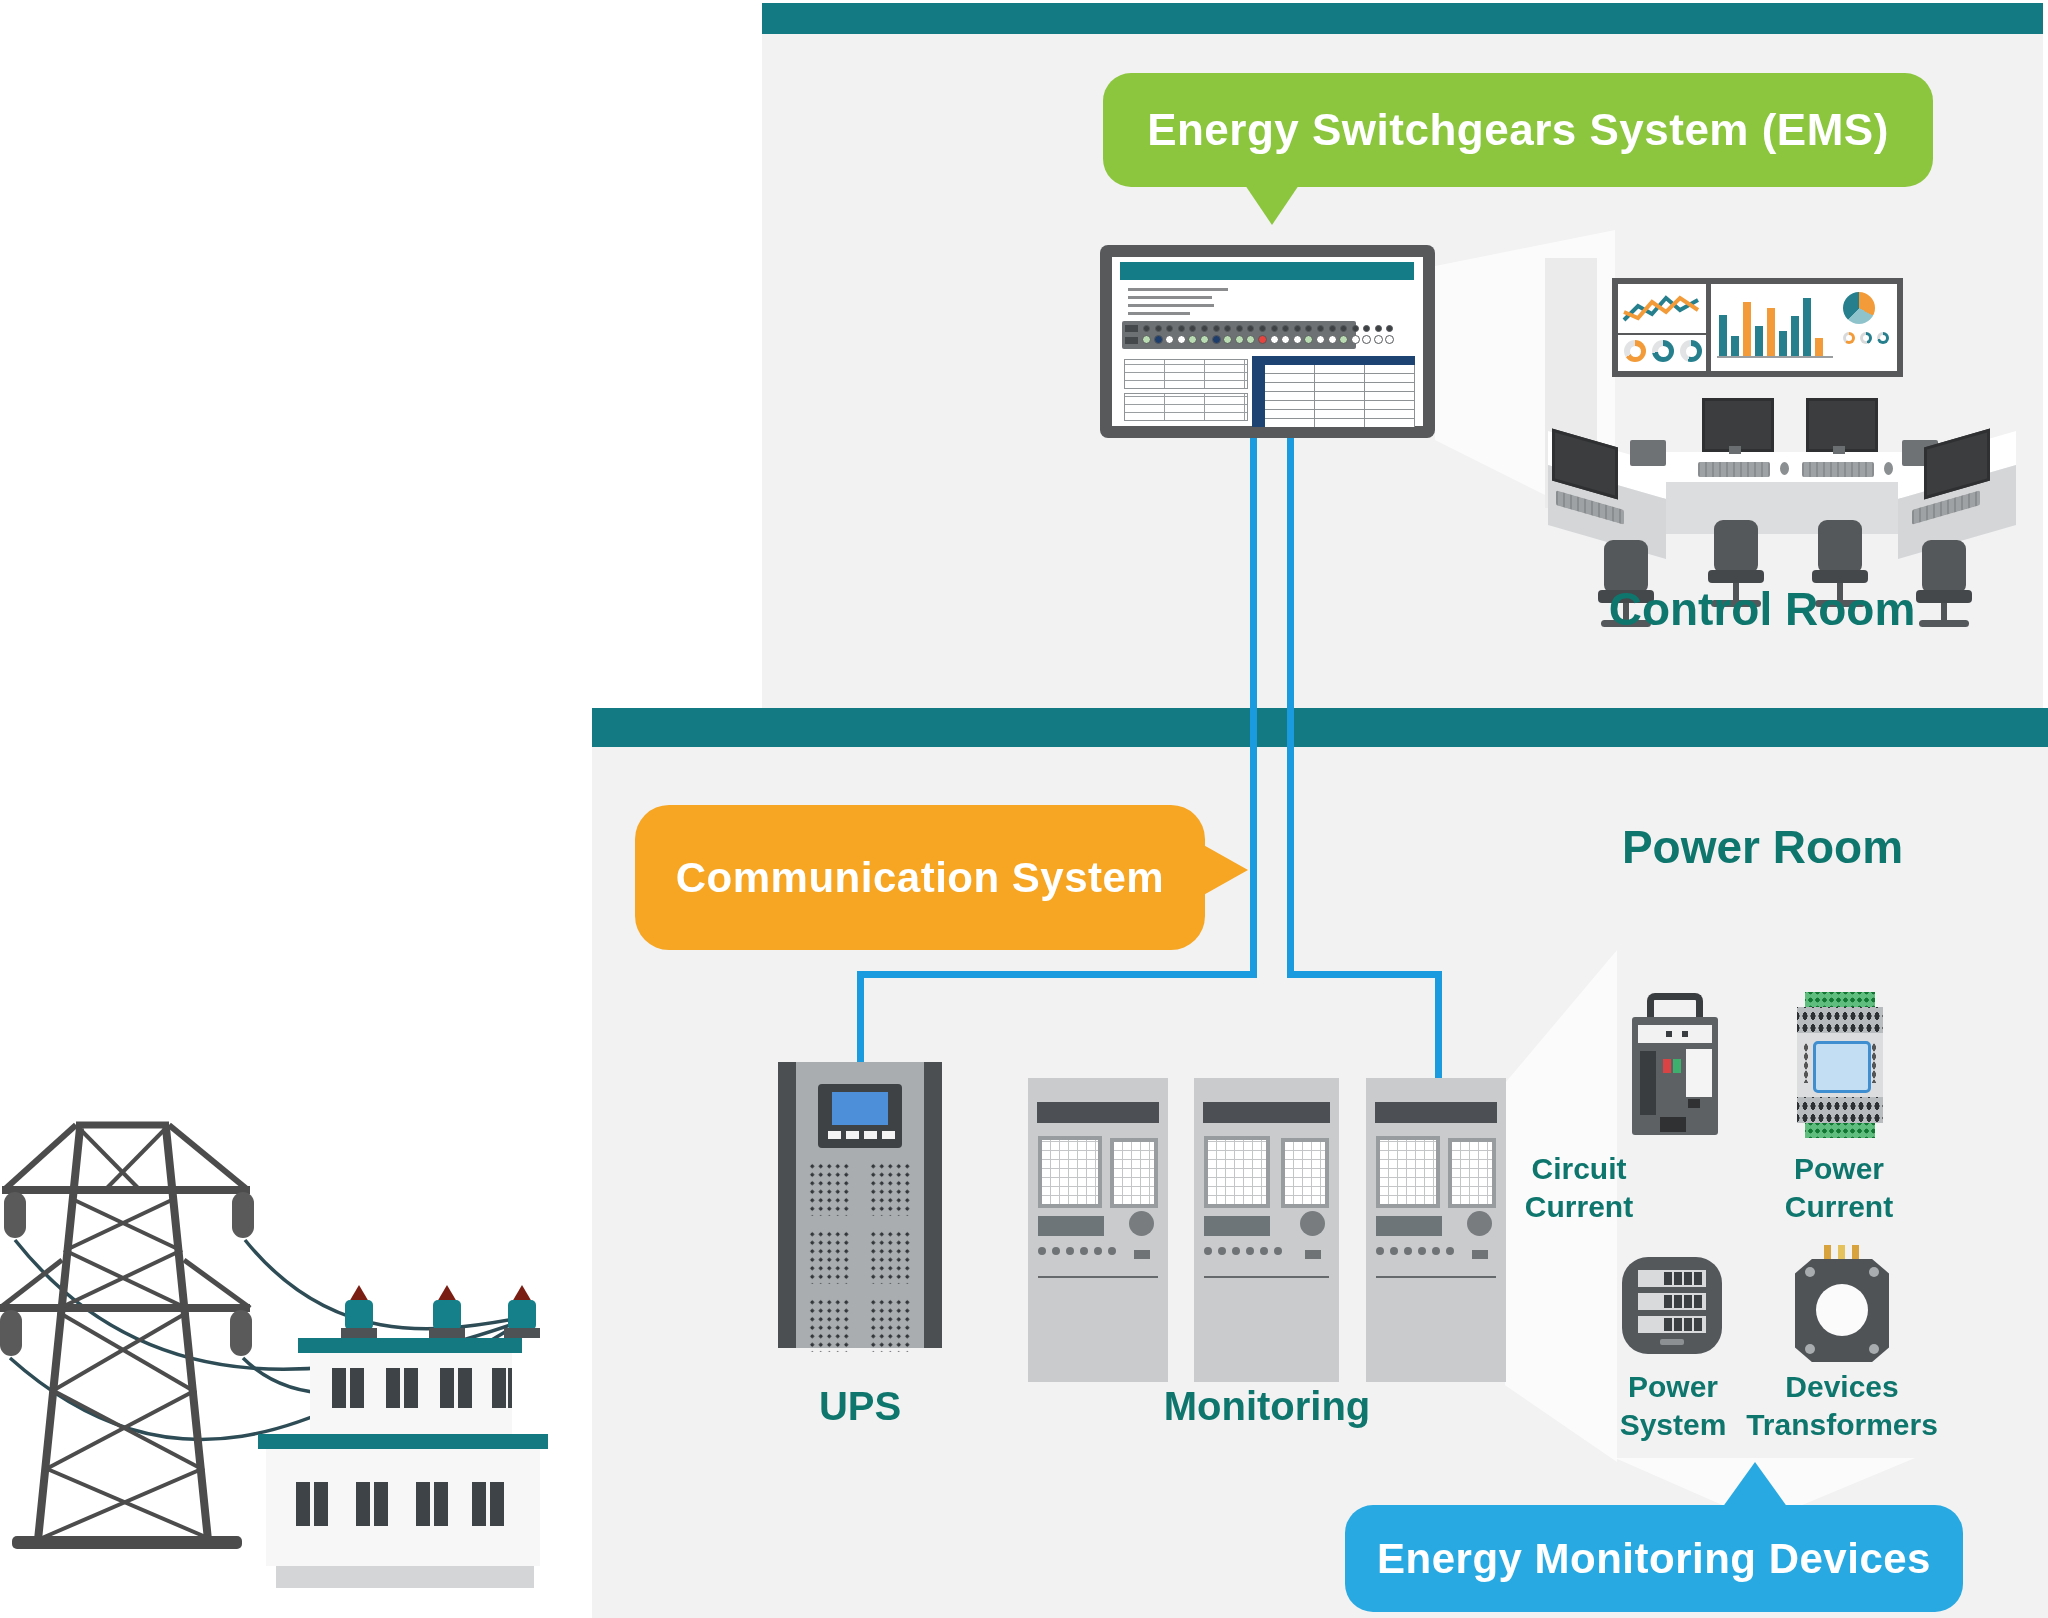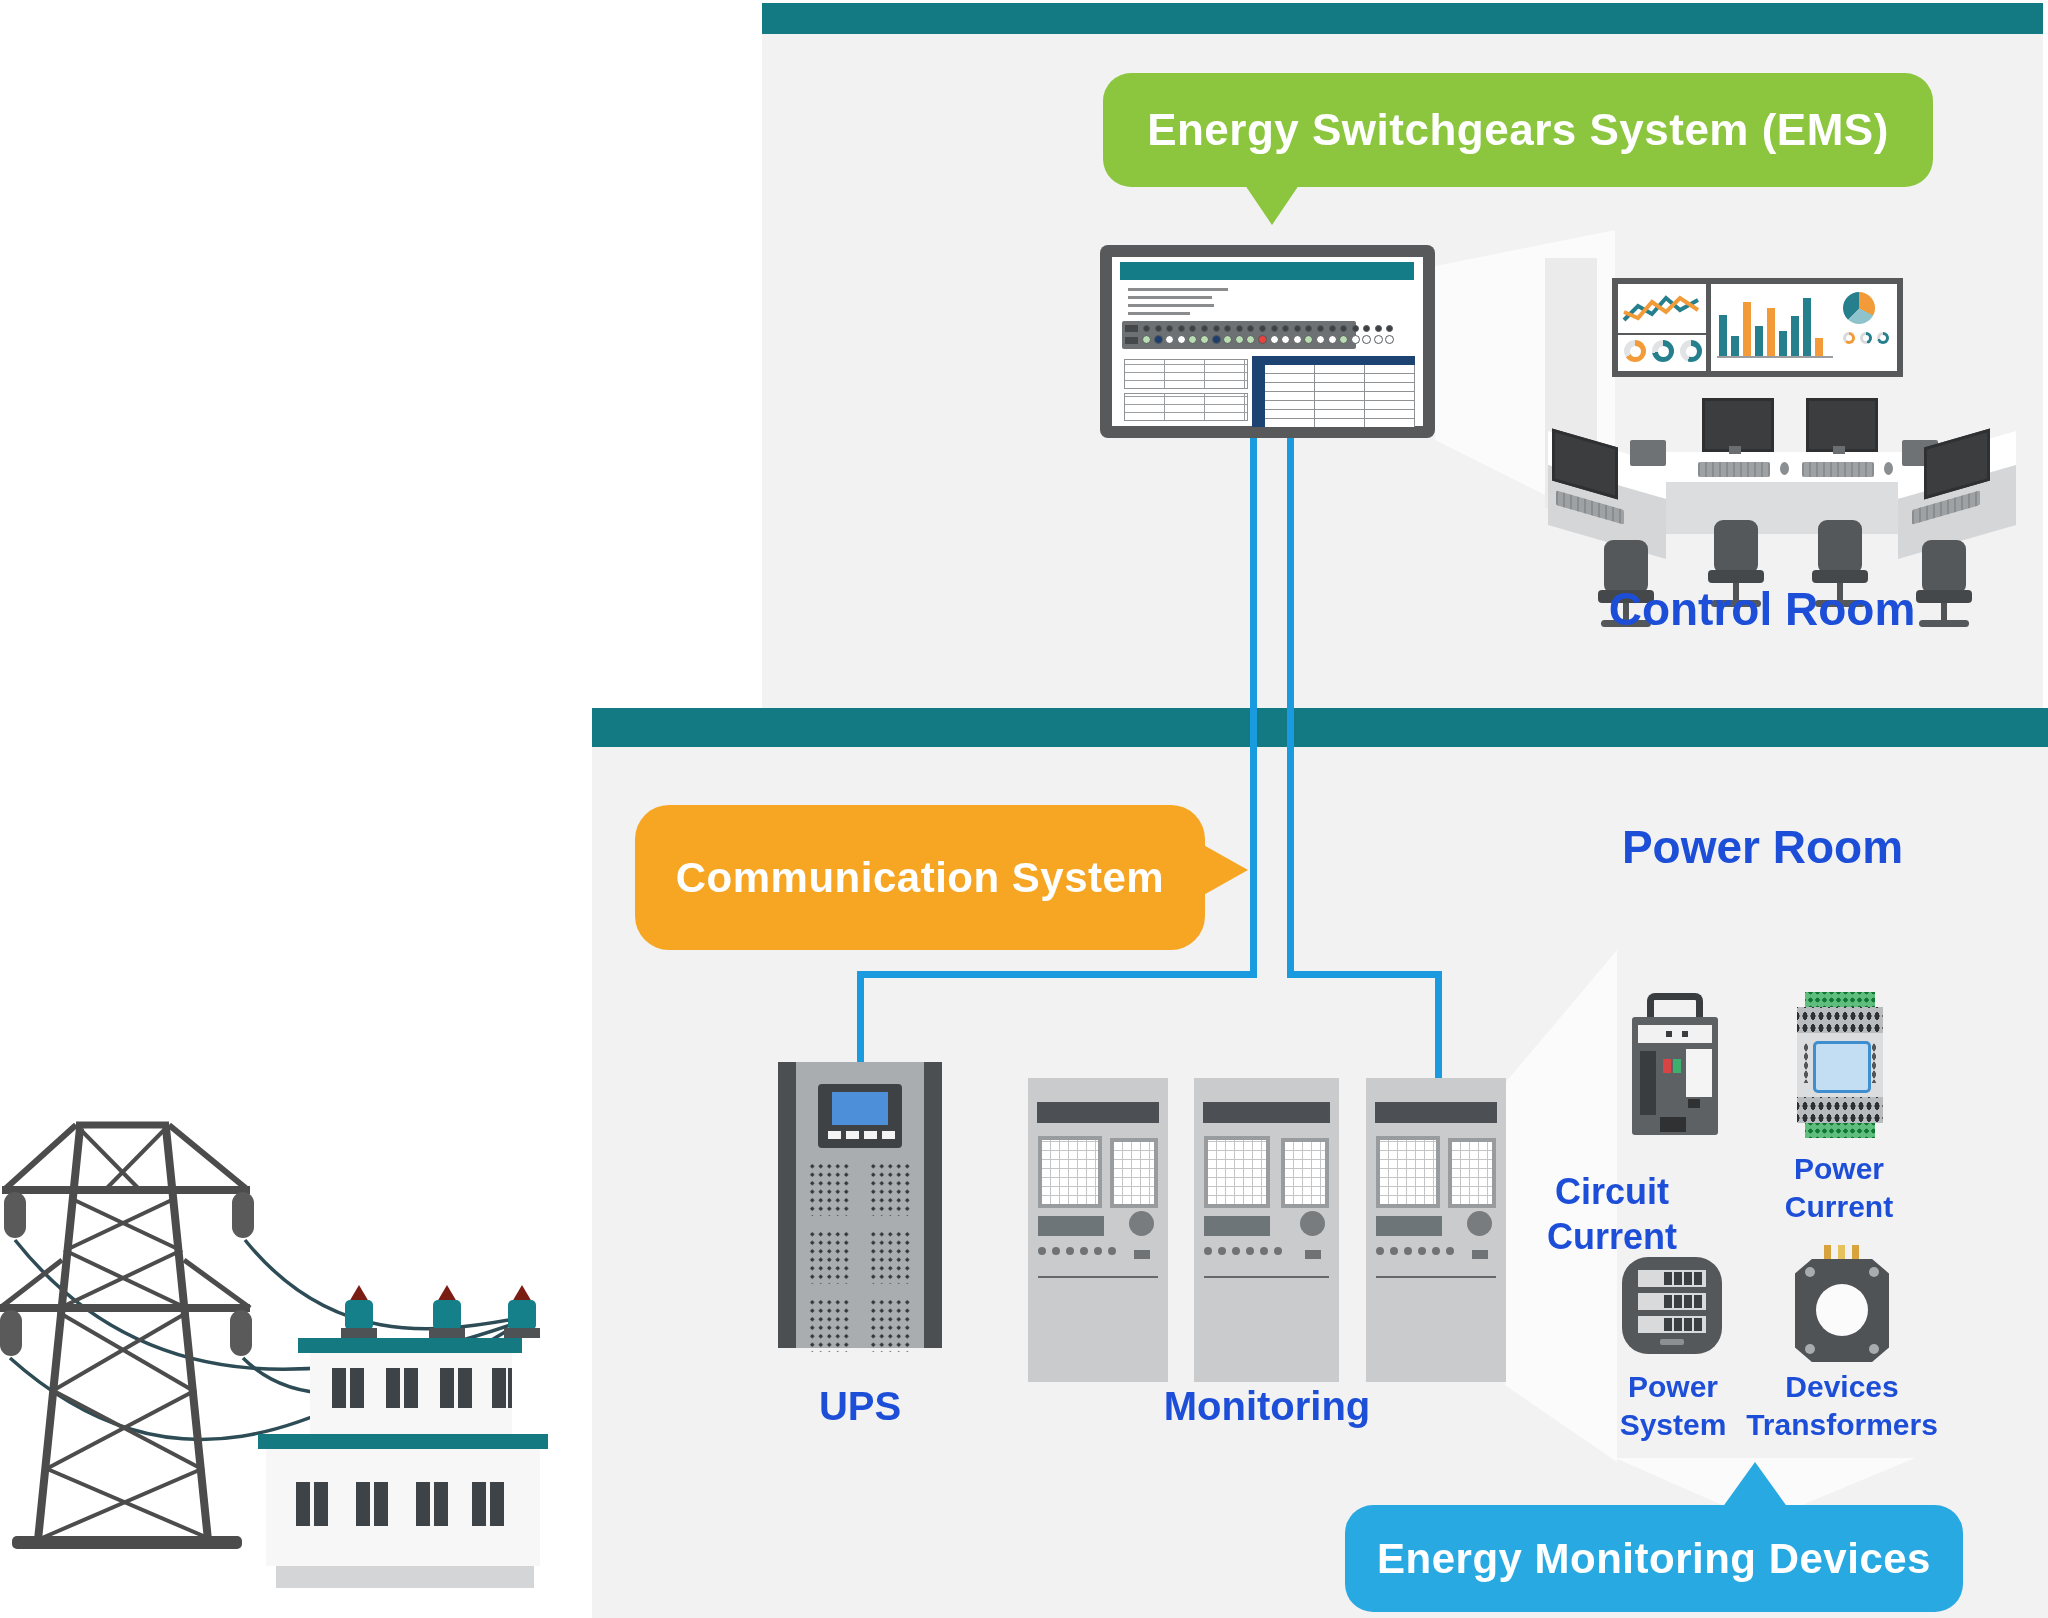"Control Room" .lbl { color: #1d4ed8 -> #0f766e }
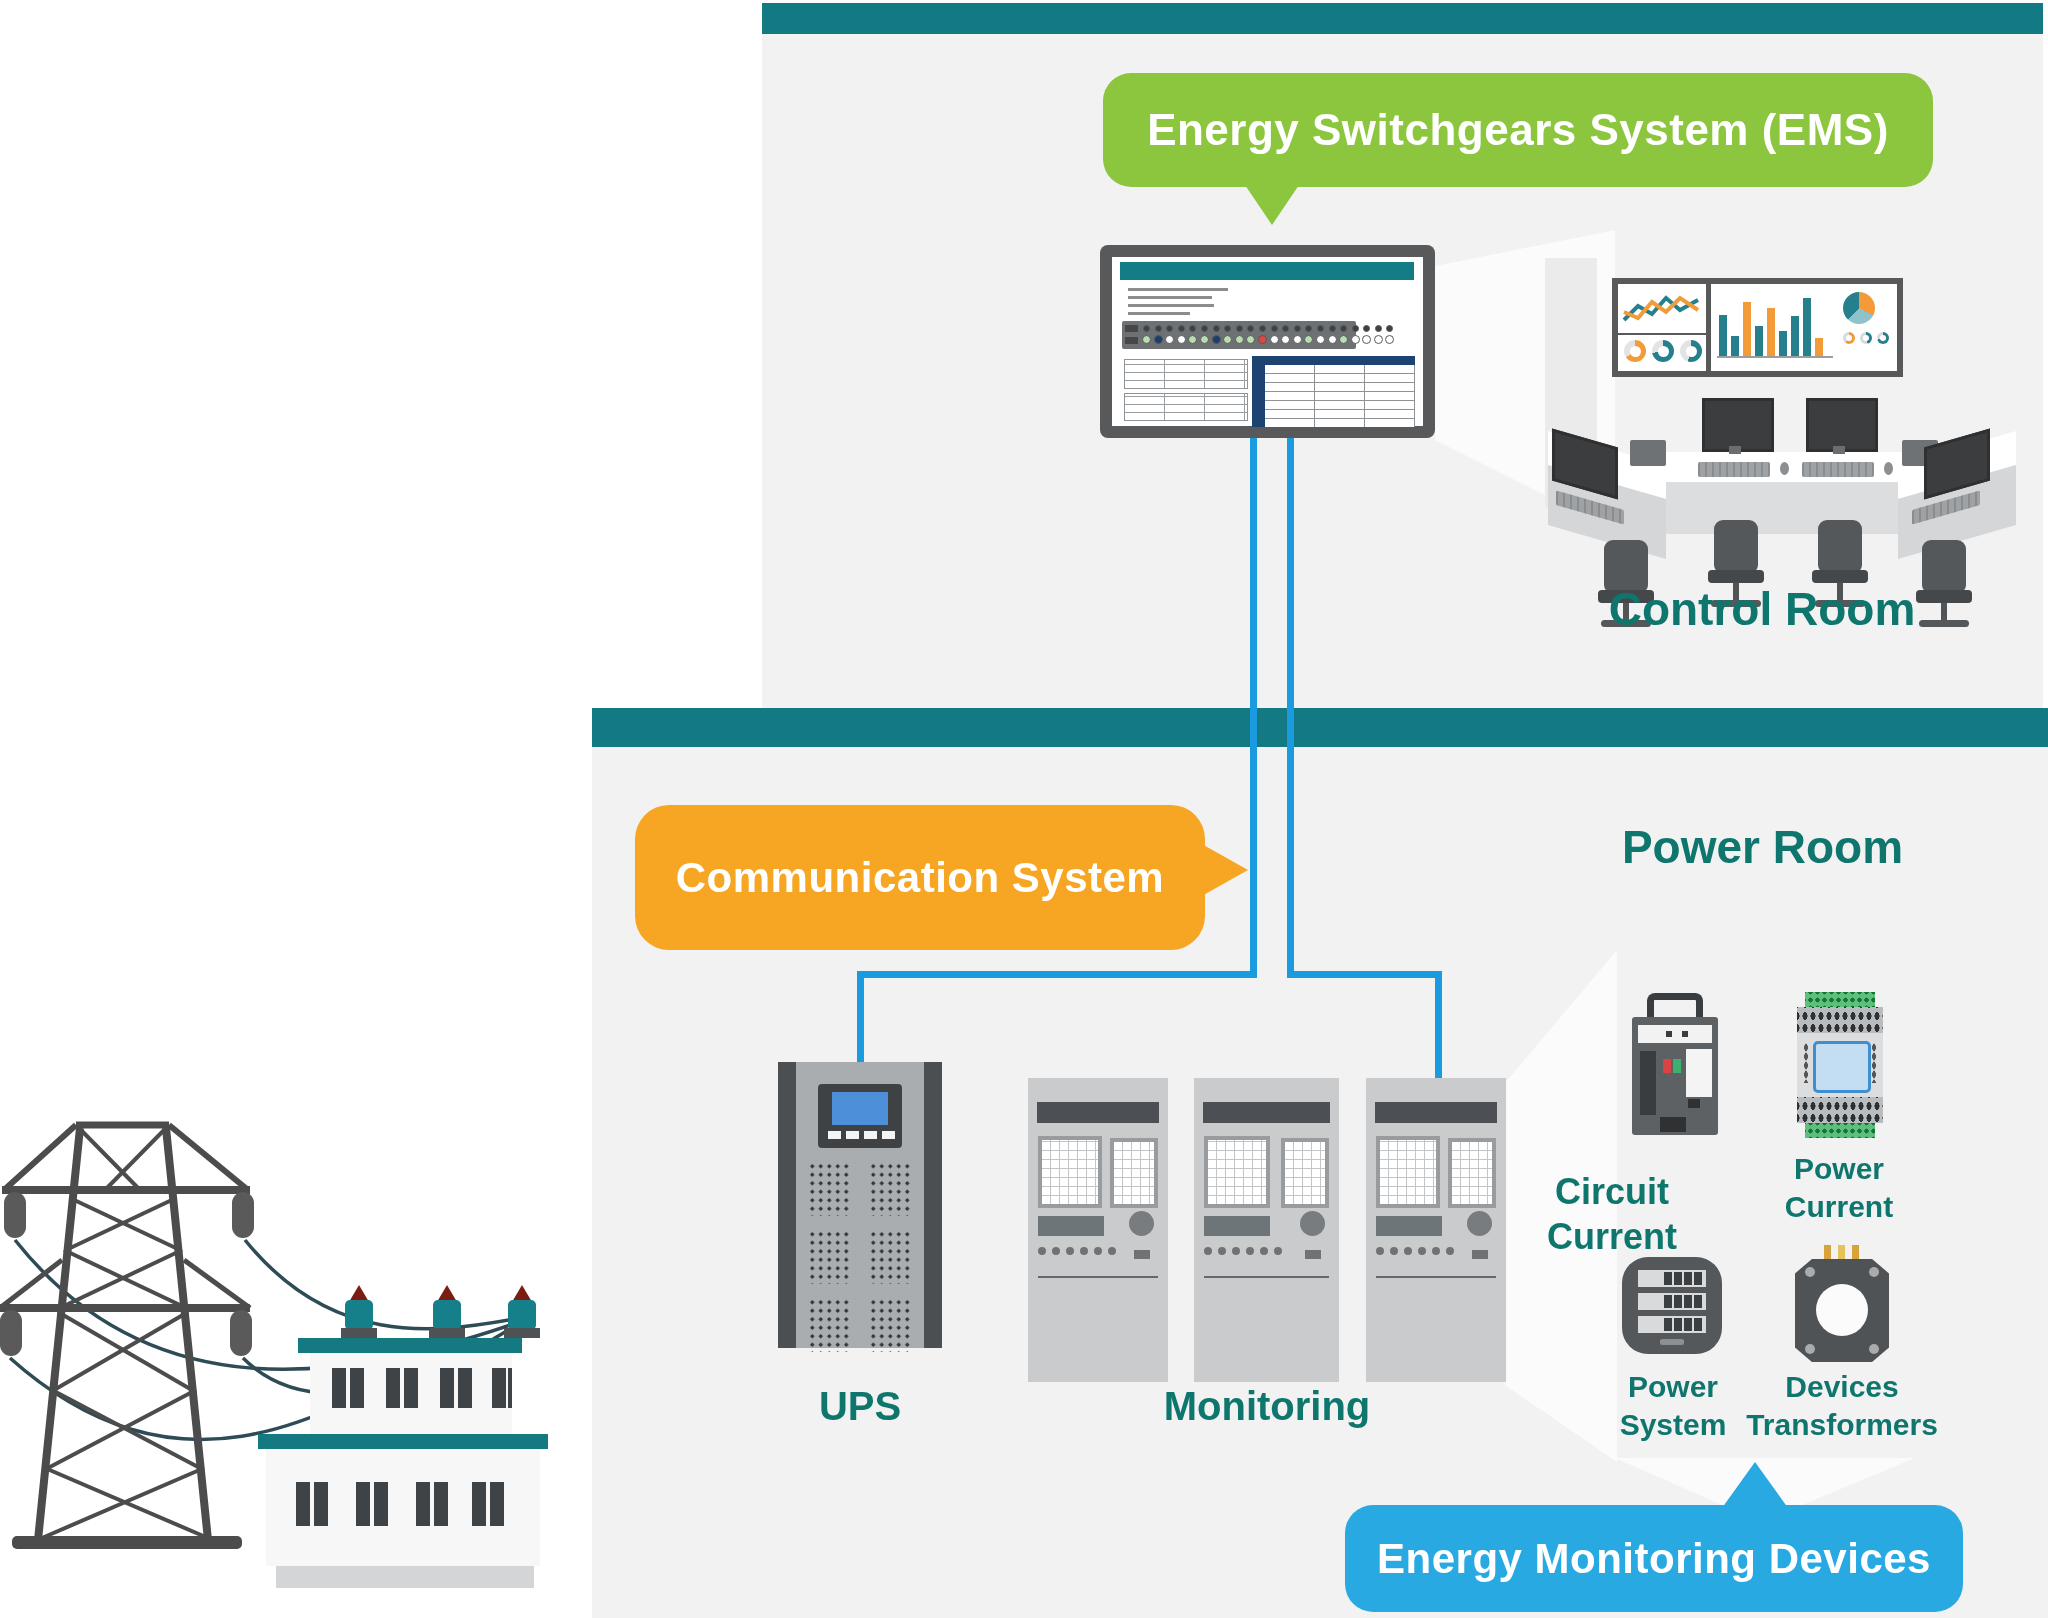"Circuit" div.lbl { font-size: 36px -> 30px; left: 1536px -> 1503px; margin-top: 19px -> none }
